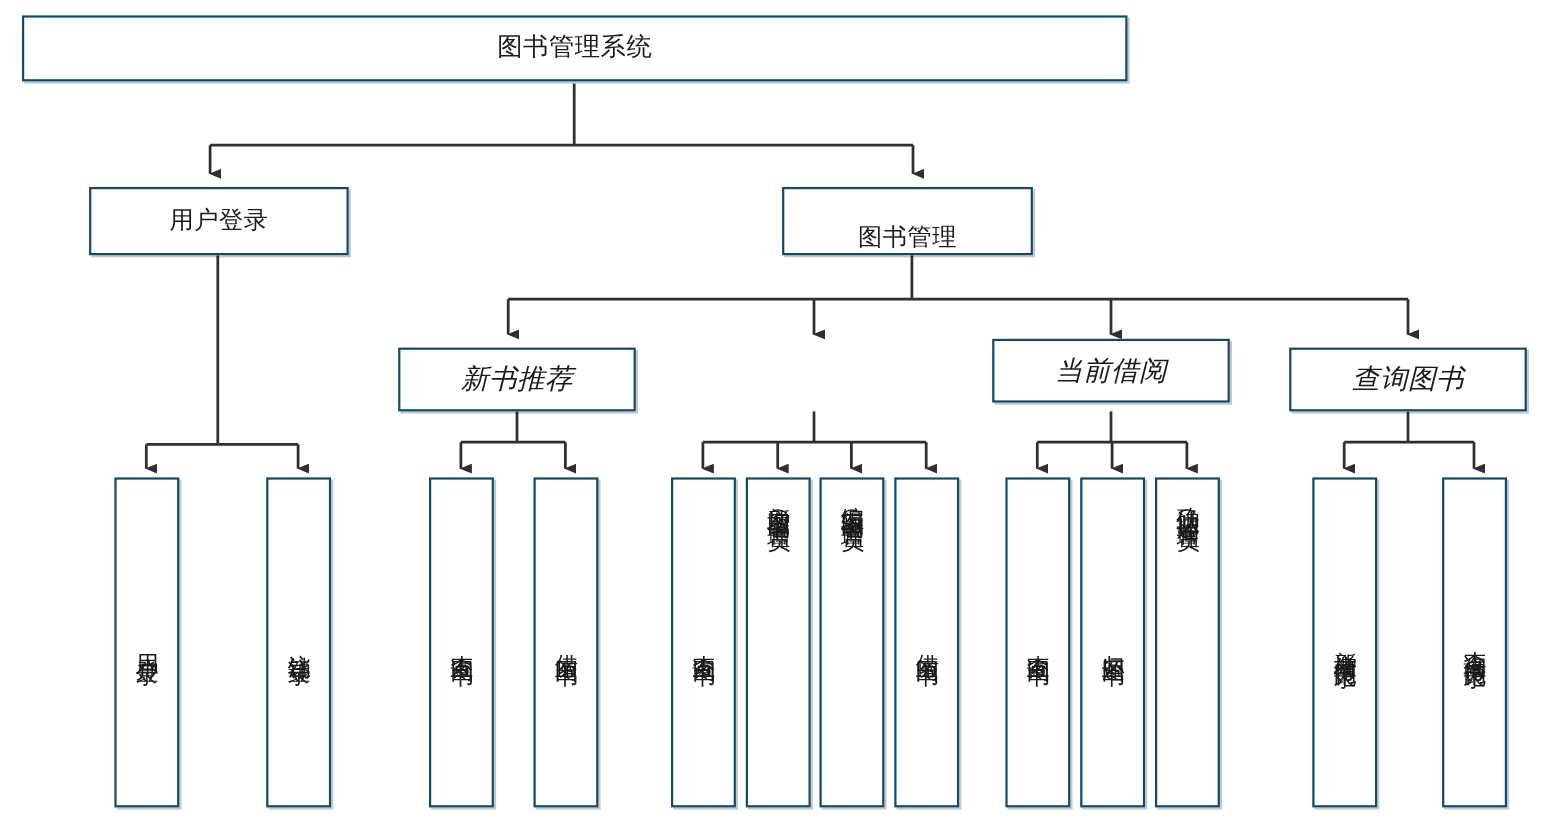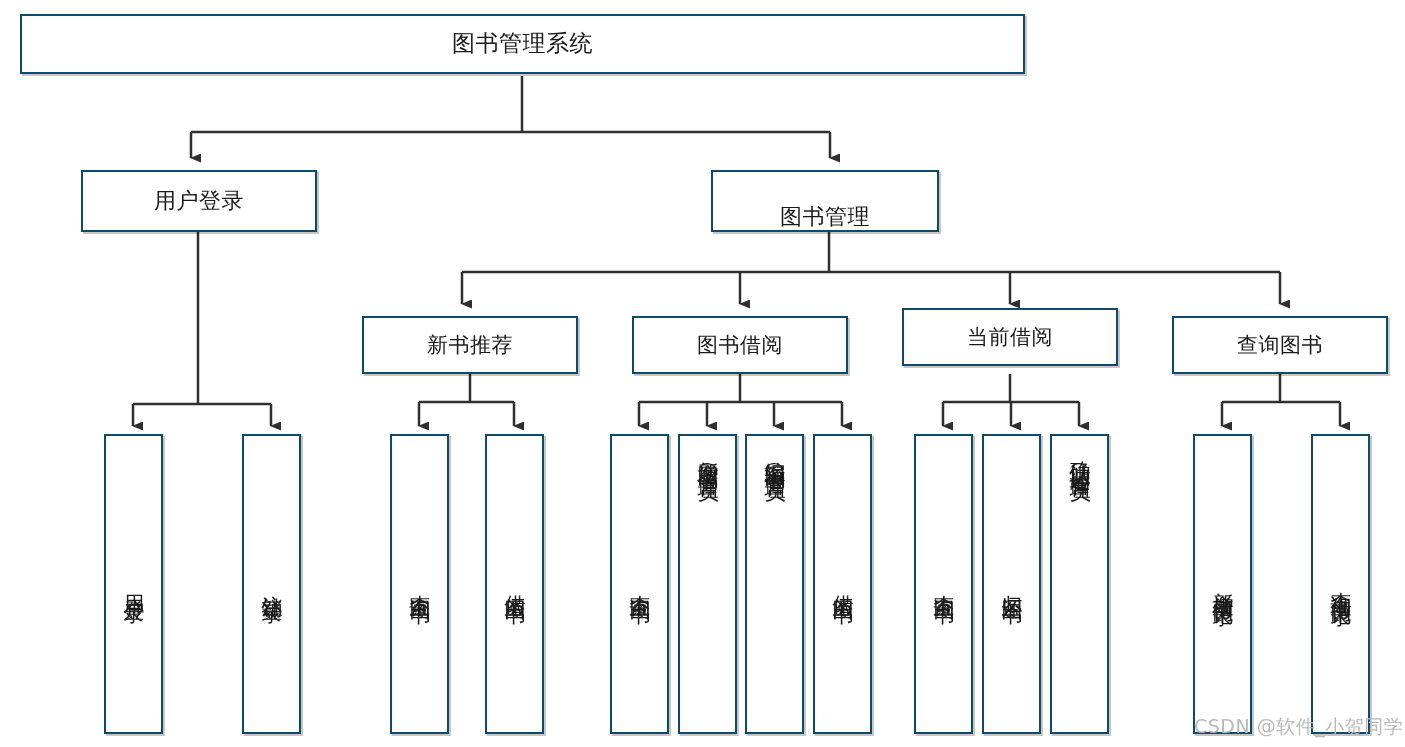"新书推荐" .level-2 .node-label { font-size: 21px -> 25px; font-style: none -> italic }
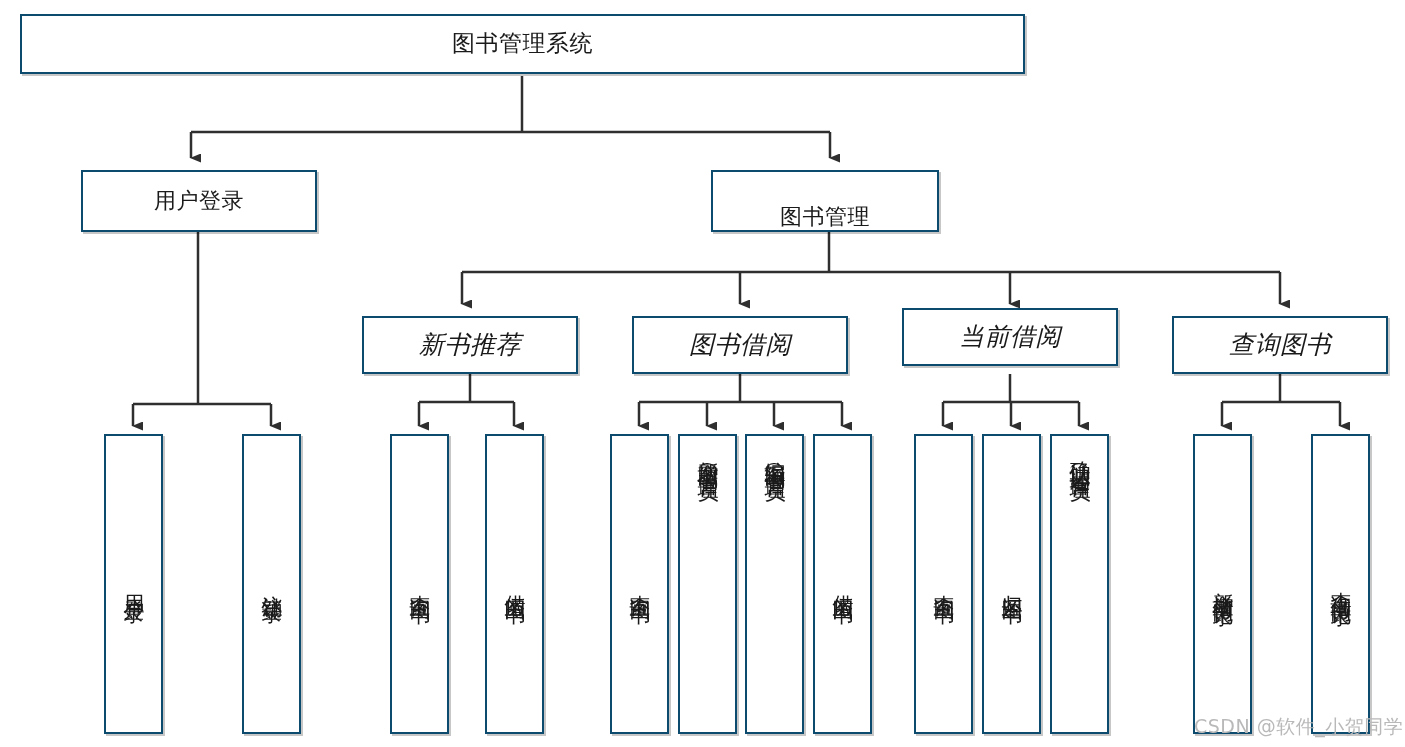"图书借阅" div.node-box { html: <div> <span>图书借阅</span> </div> -> none }
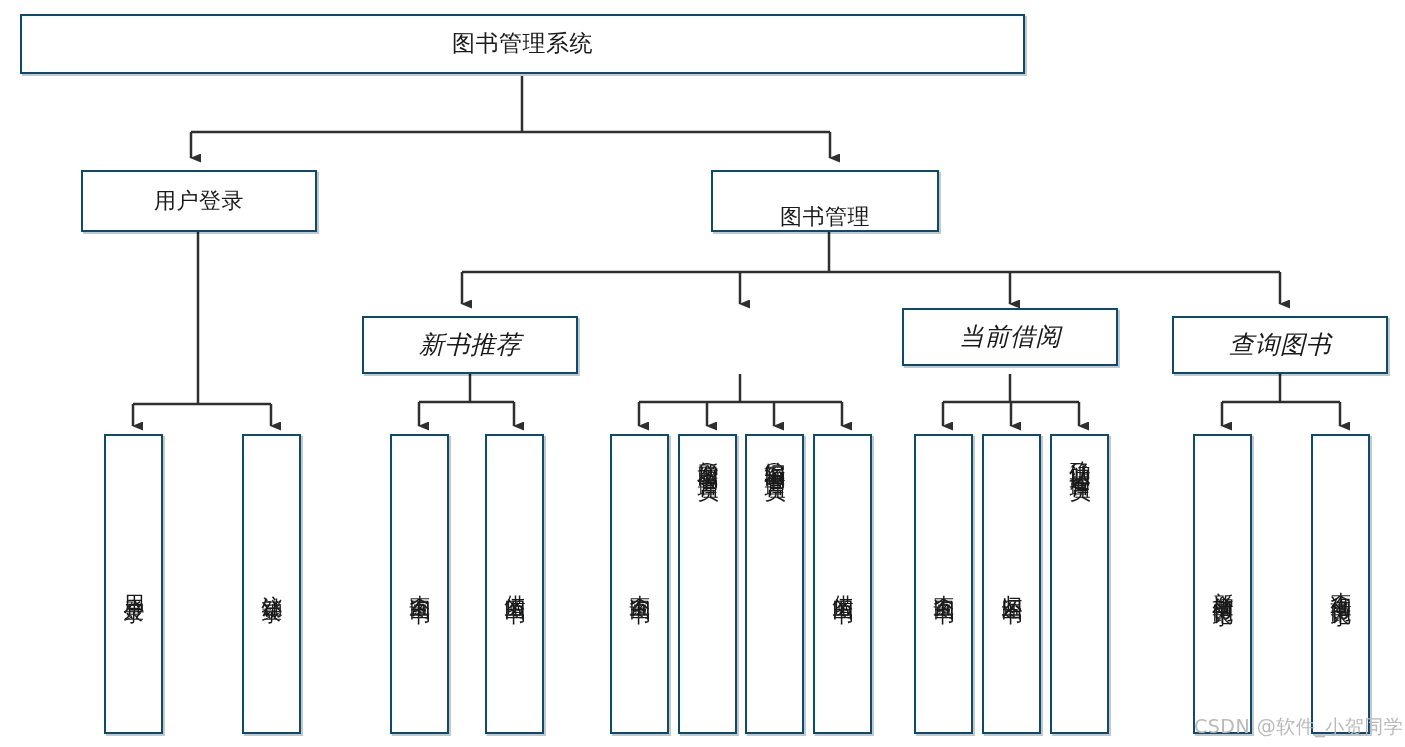"CSDN @软件_小贺同学" div.watermark { html: <div>CSDN @软件_小贺同学</div> -> none }
